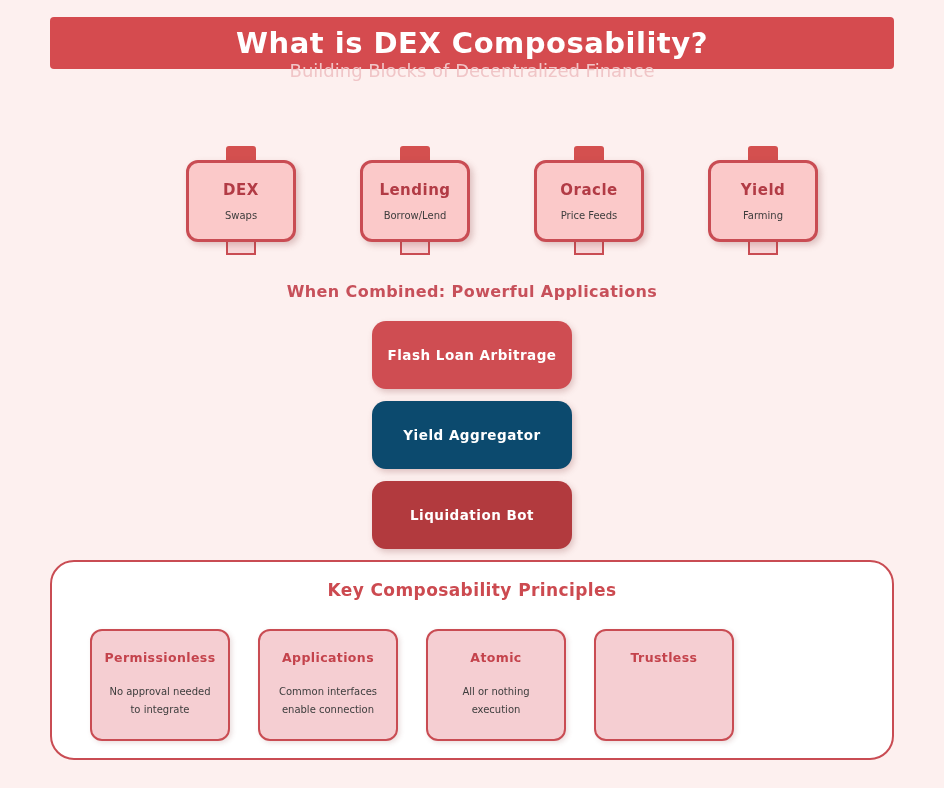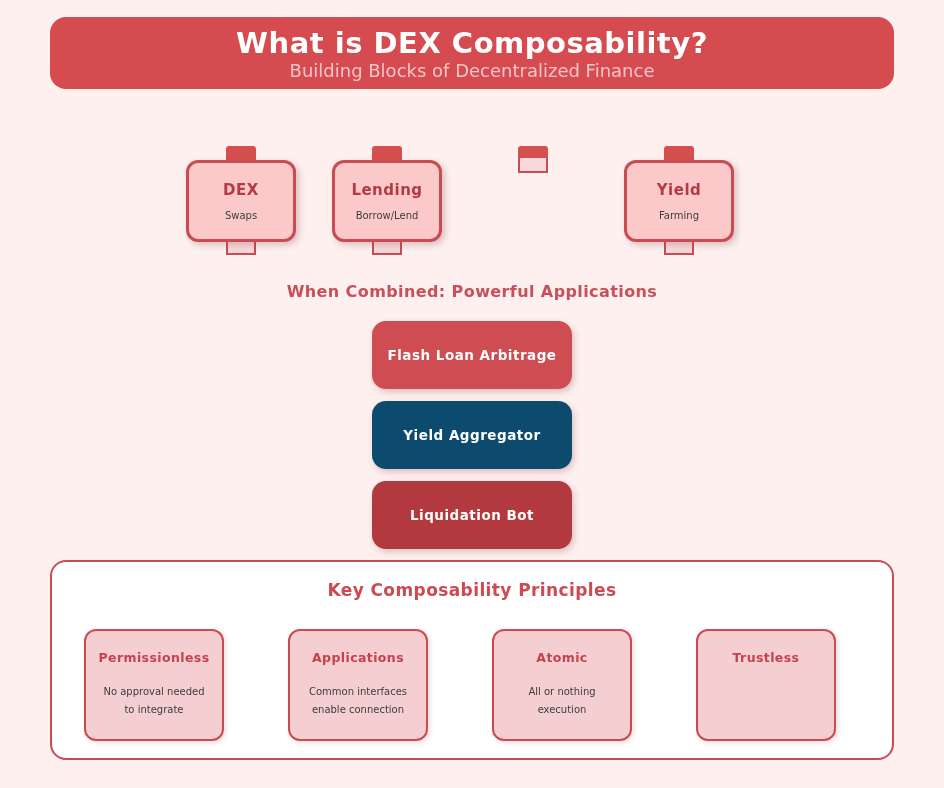"What is DEX Composability?" .banner { border-radius: 16px -> 4px; height: 72px -> 52px }
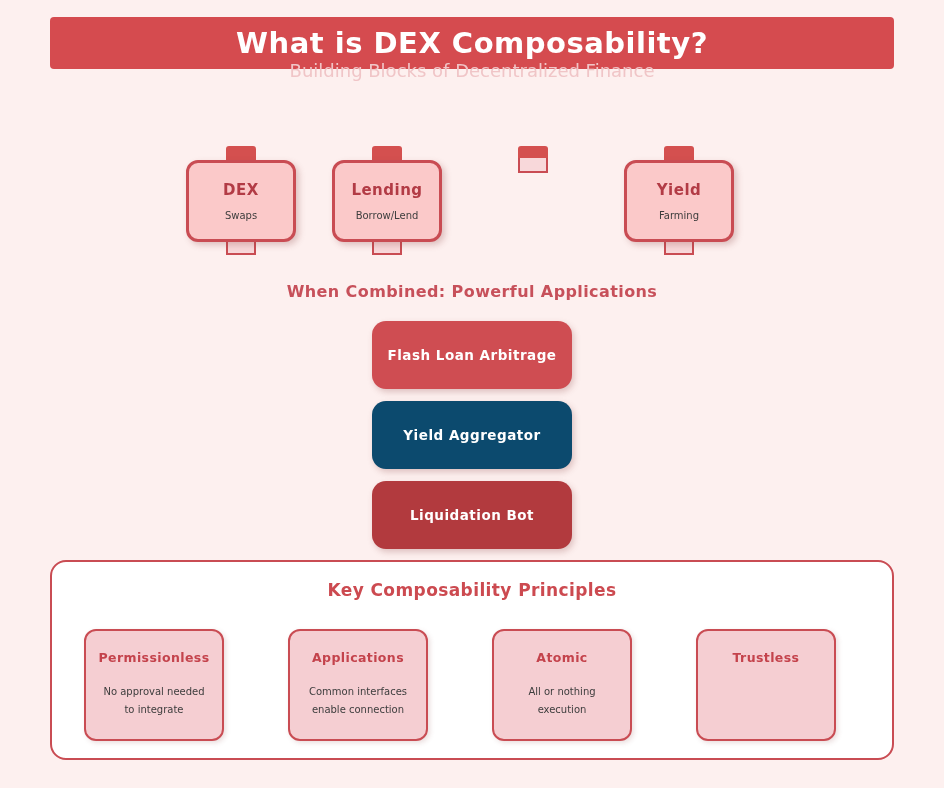"DEX" .bricks-row { gap: 36px -> 64px }
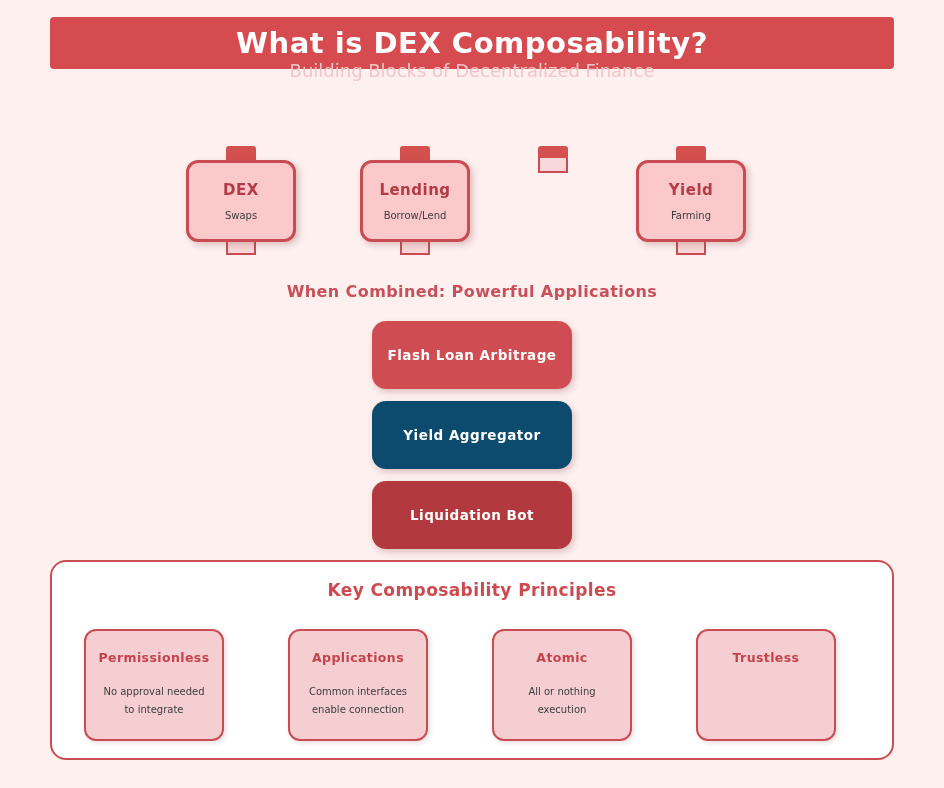"Oracle" div.brick-body { html: none -> <div> <div>Oracle</div> <div>Price Feeds</div> </div> }
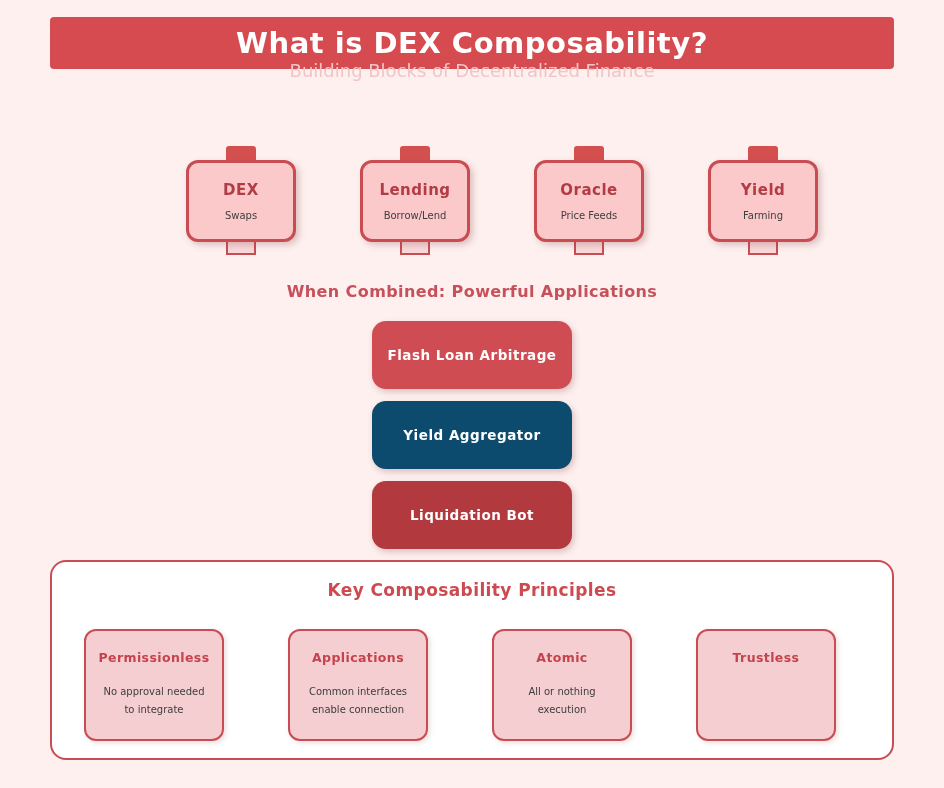"Key Composability Principles" .principles-panel { border-radius: 16px -> 24px }
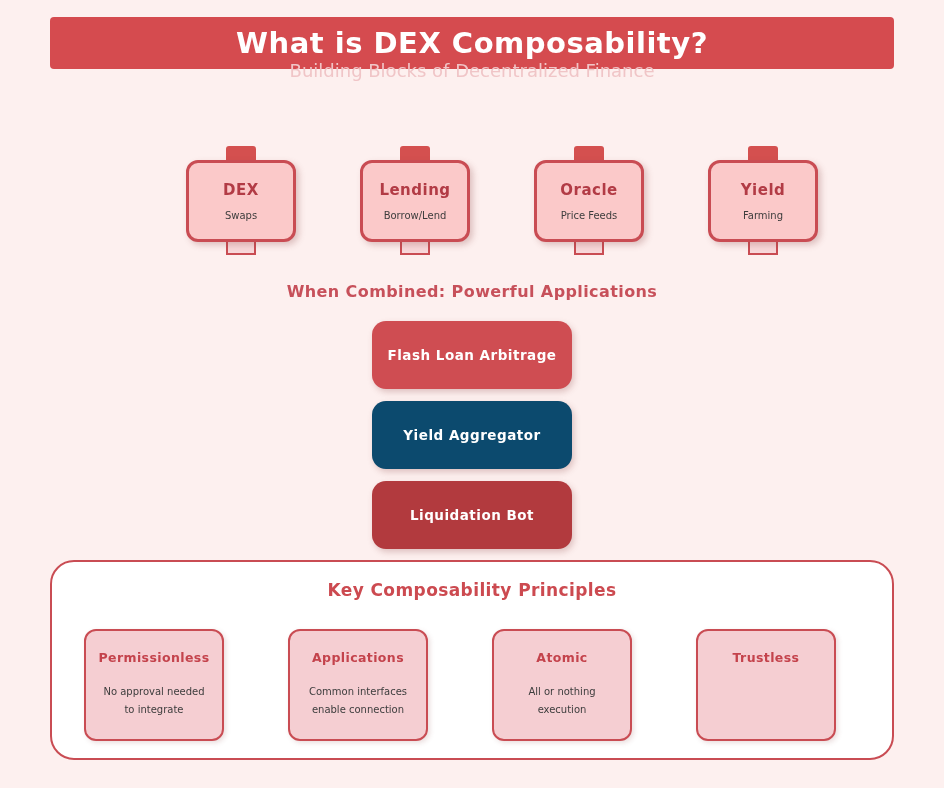"Permissionless" .cards-row { gap: 64px -> 28px; left: 32px -> 38px }
